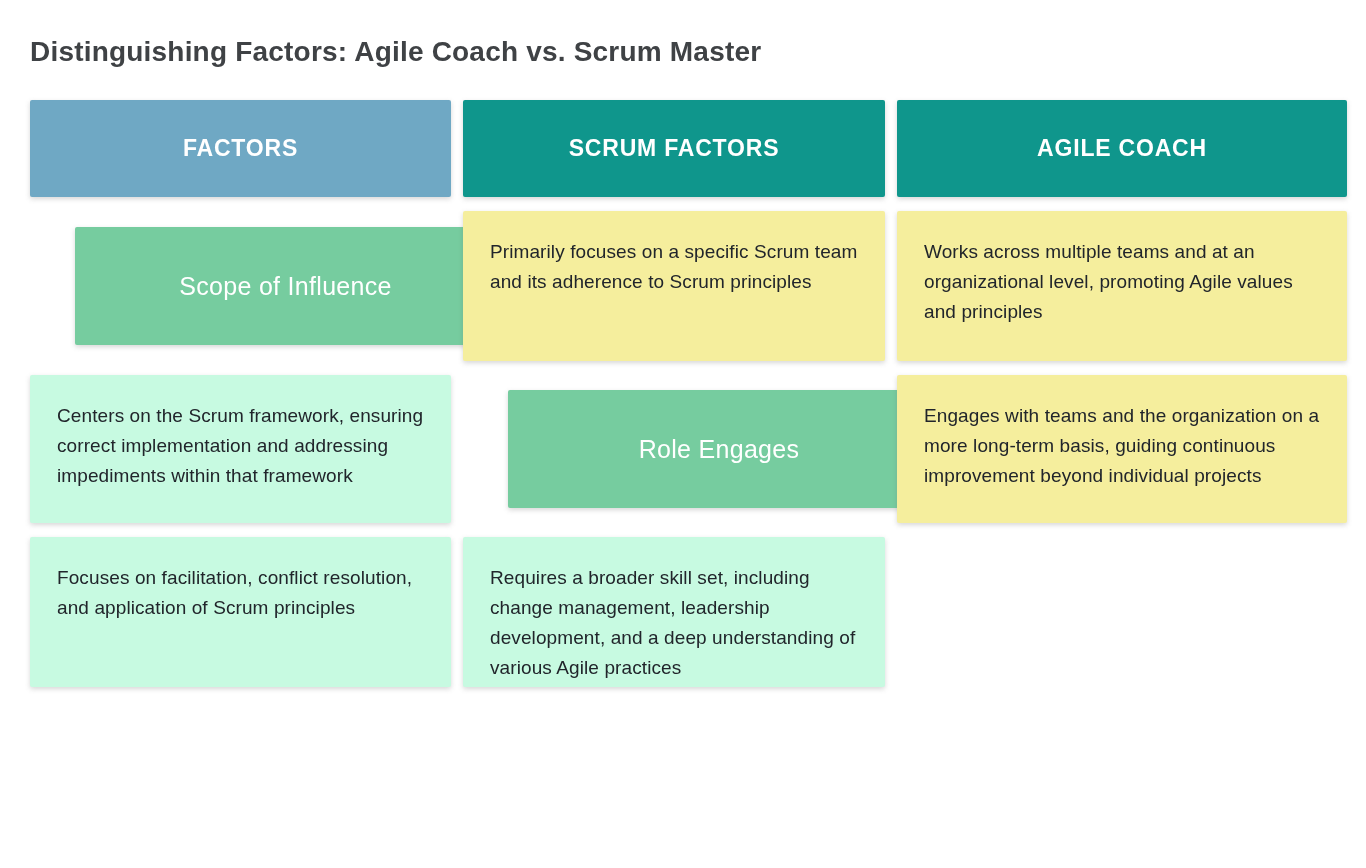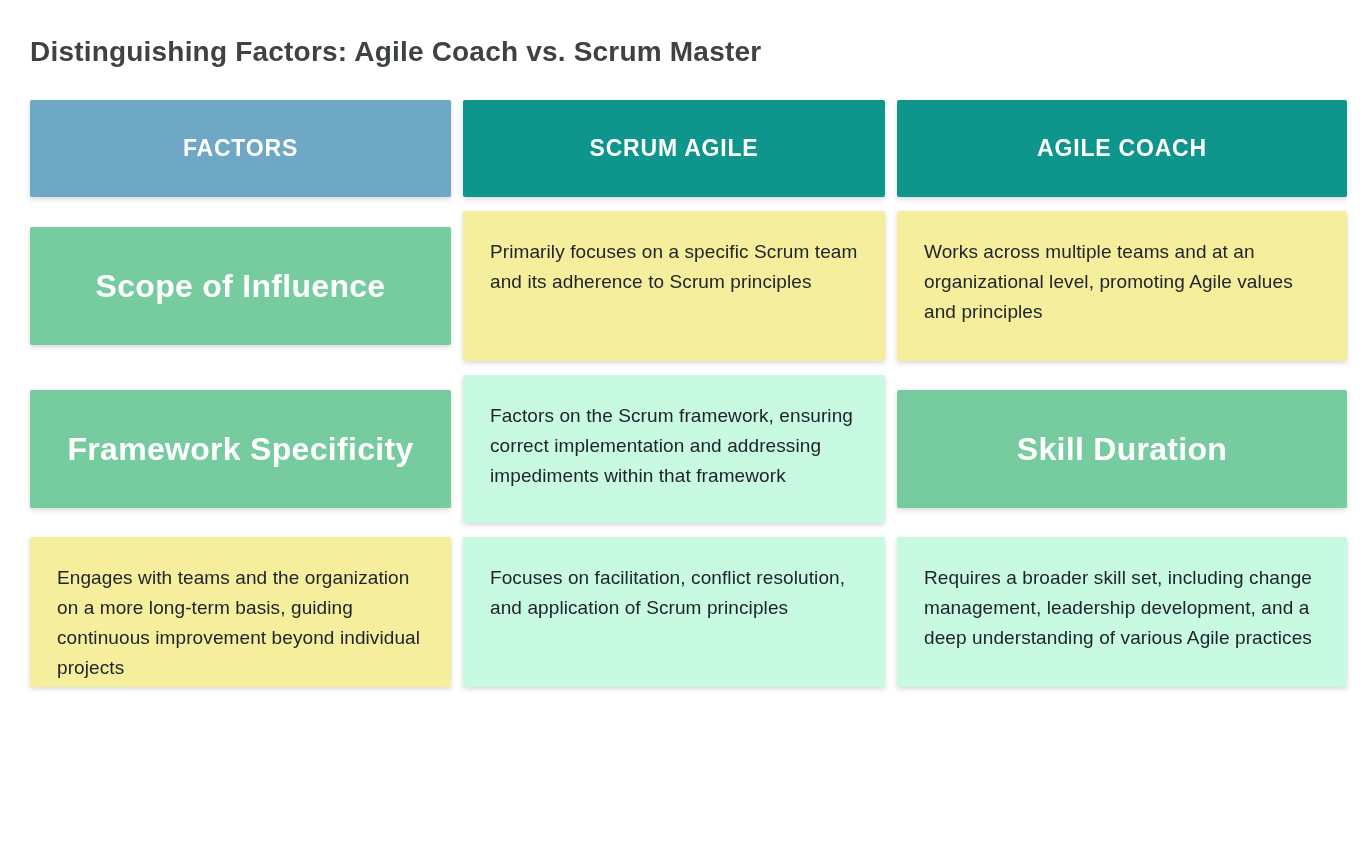"SCRUM AGILE" div.cell { text: AGILE -> FACTORS }
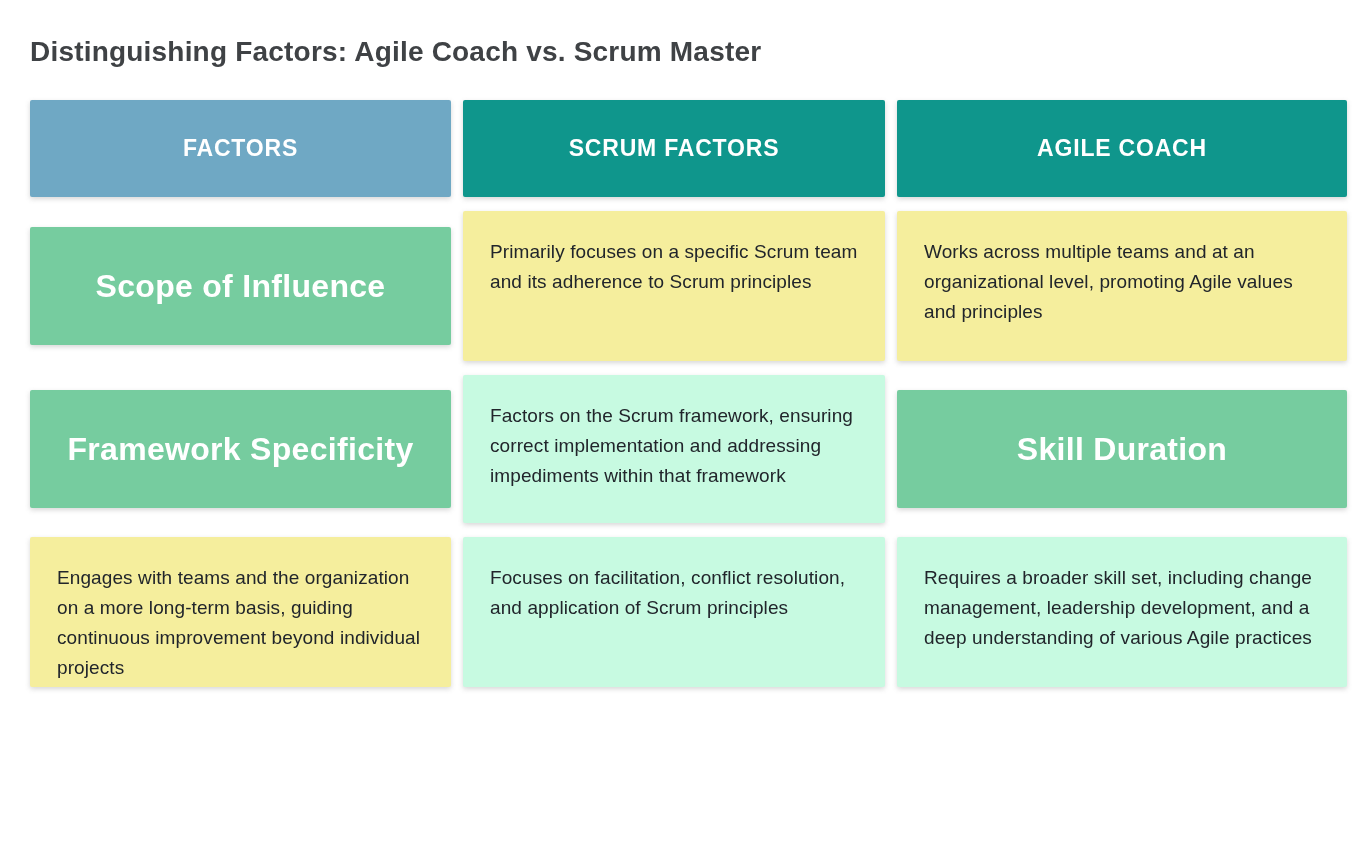"Scope of Influence" .factor { font-size: 32px -> 25px; font-weight: 700 -> 400; margin-left: none -> 45px }
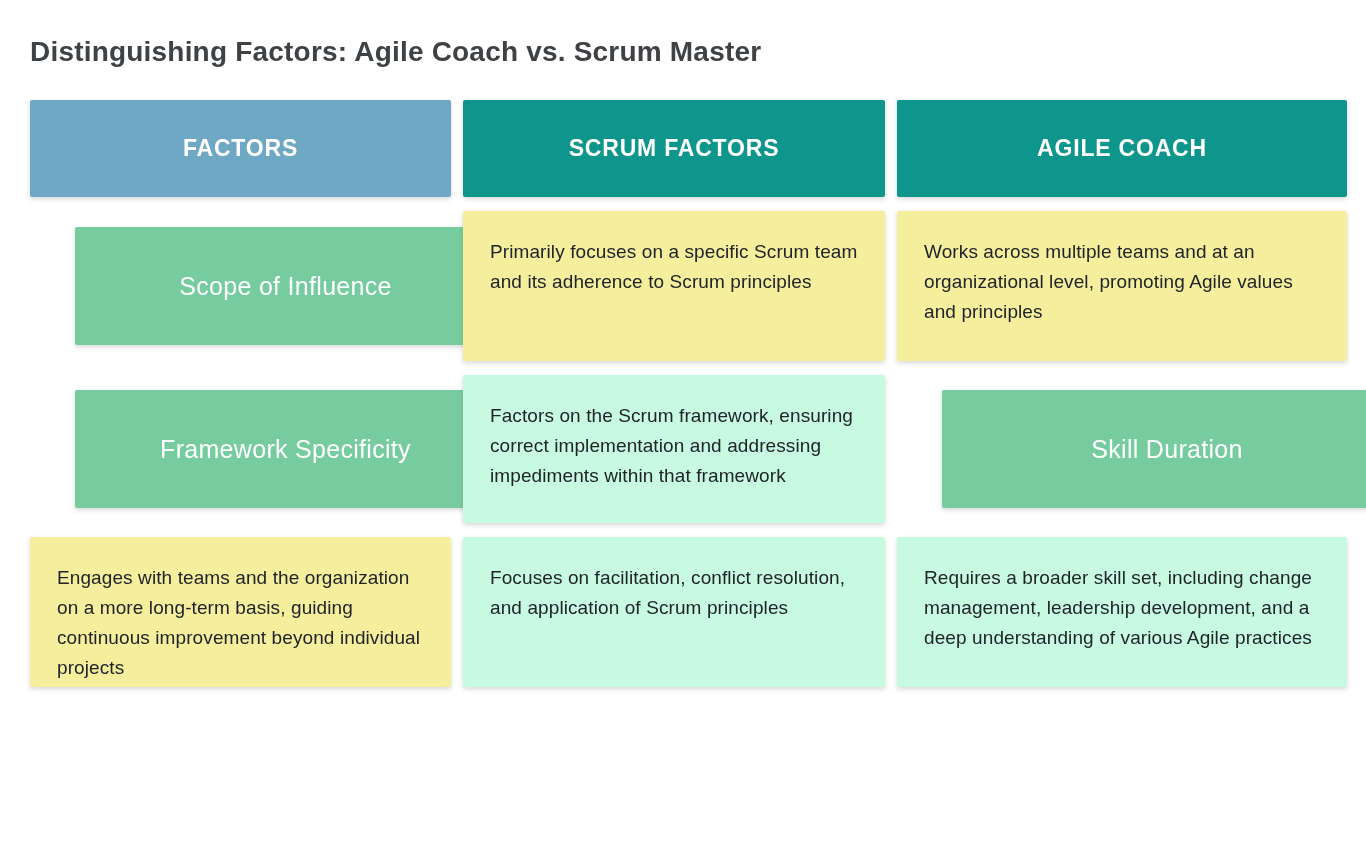"Factors on the Scrum framework," div.cell { text: Factors -> Centers }
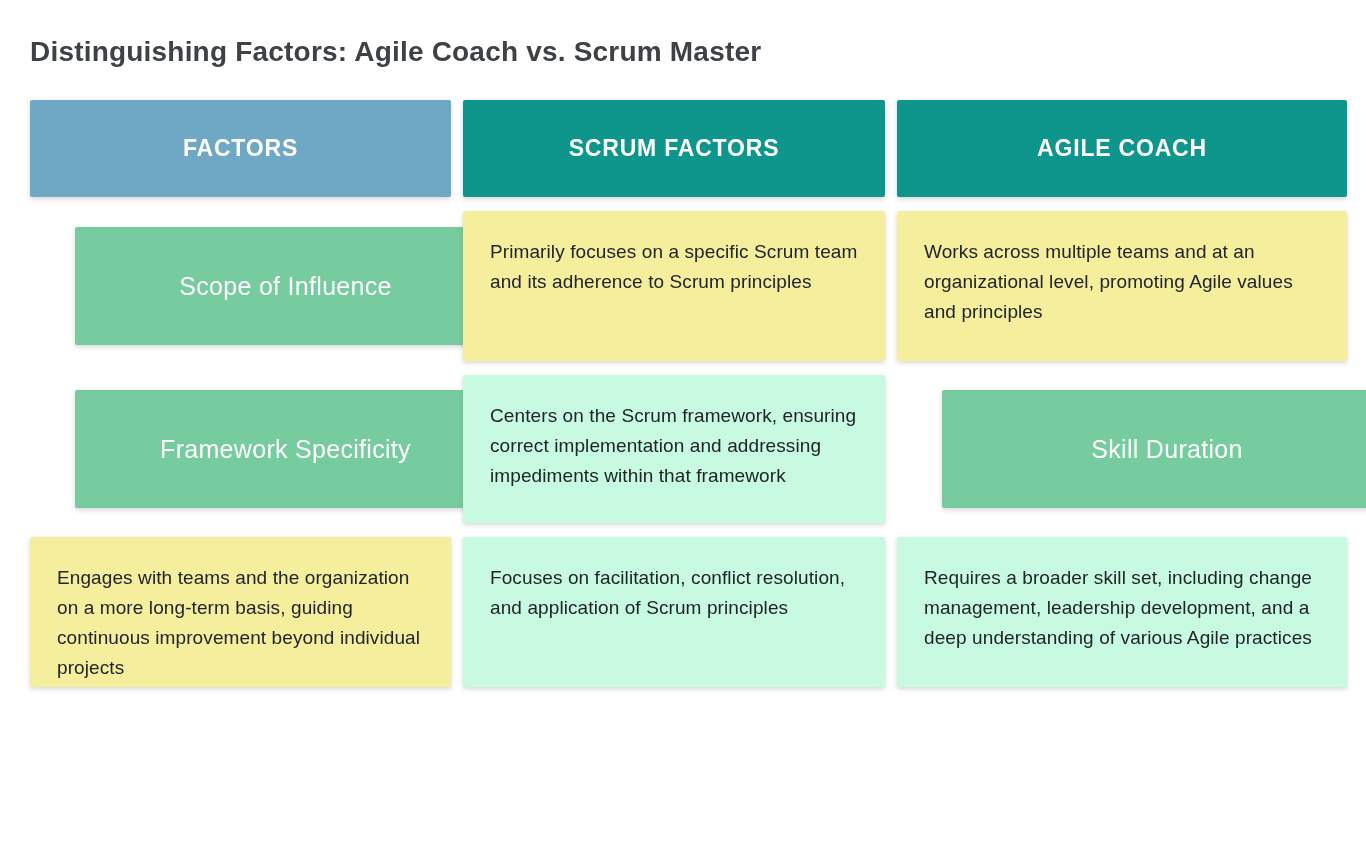"Framework Specificity" div.cell { html: <div>Framework Specificity</div> -> none }
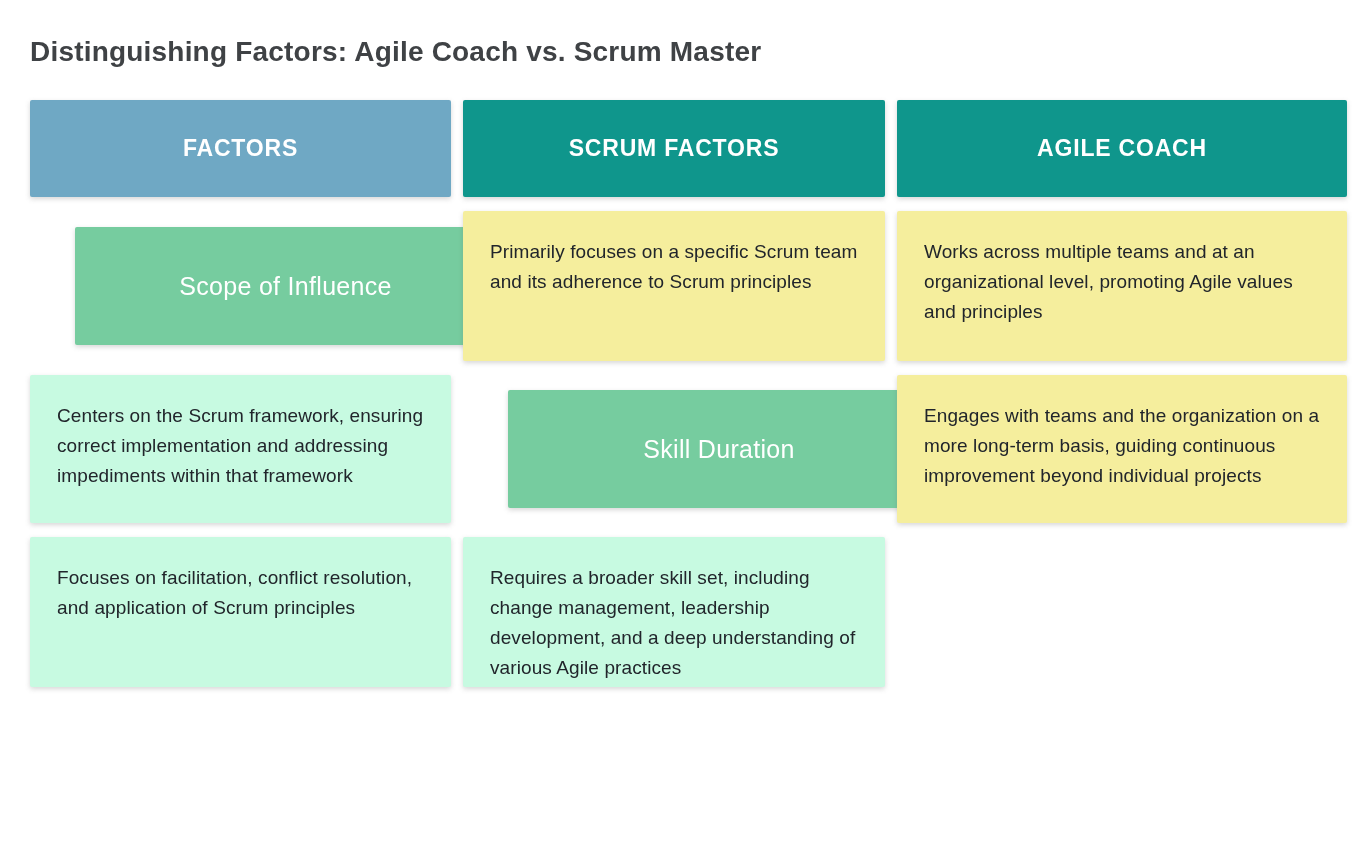"Skill Duration" div.cell { text: Skill Duration -> Role Engages }
